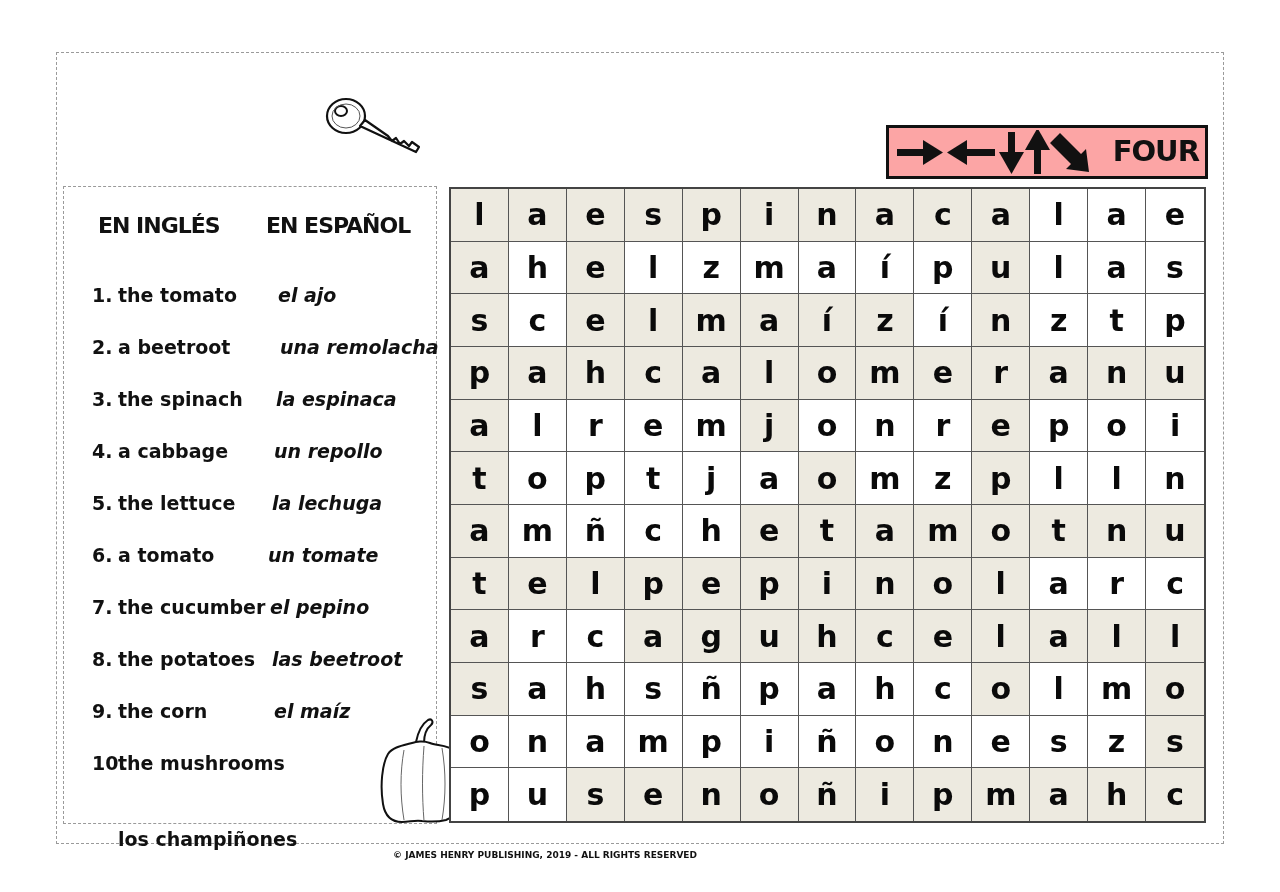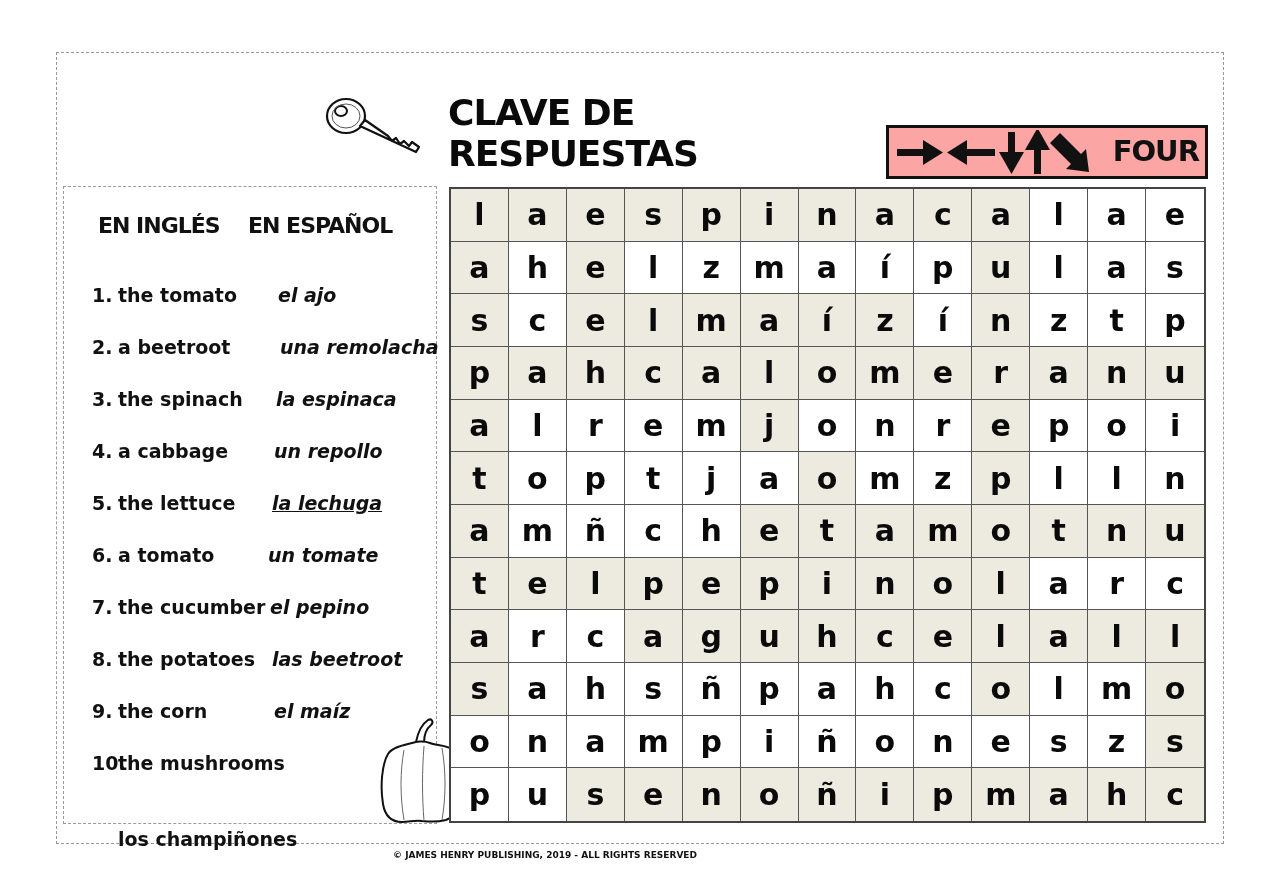"CLAVE DE RESPUESTAS" div.title { html: <div>CLAVE DE RESPUESTAS</div> -> none }
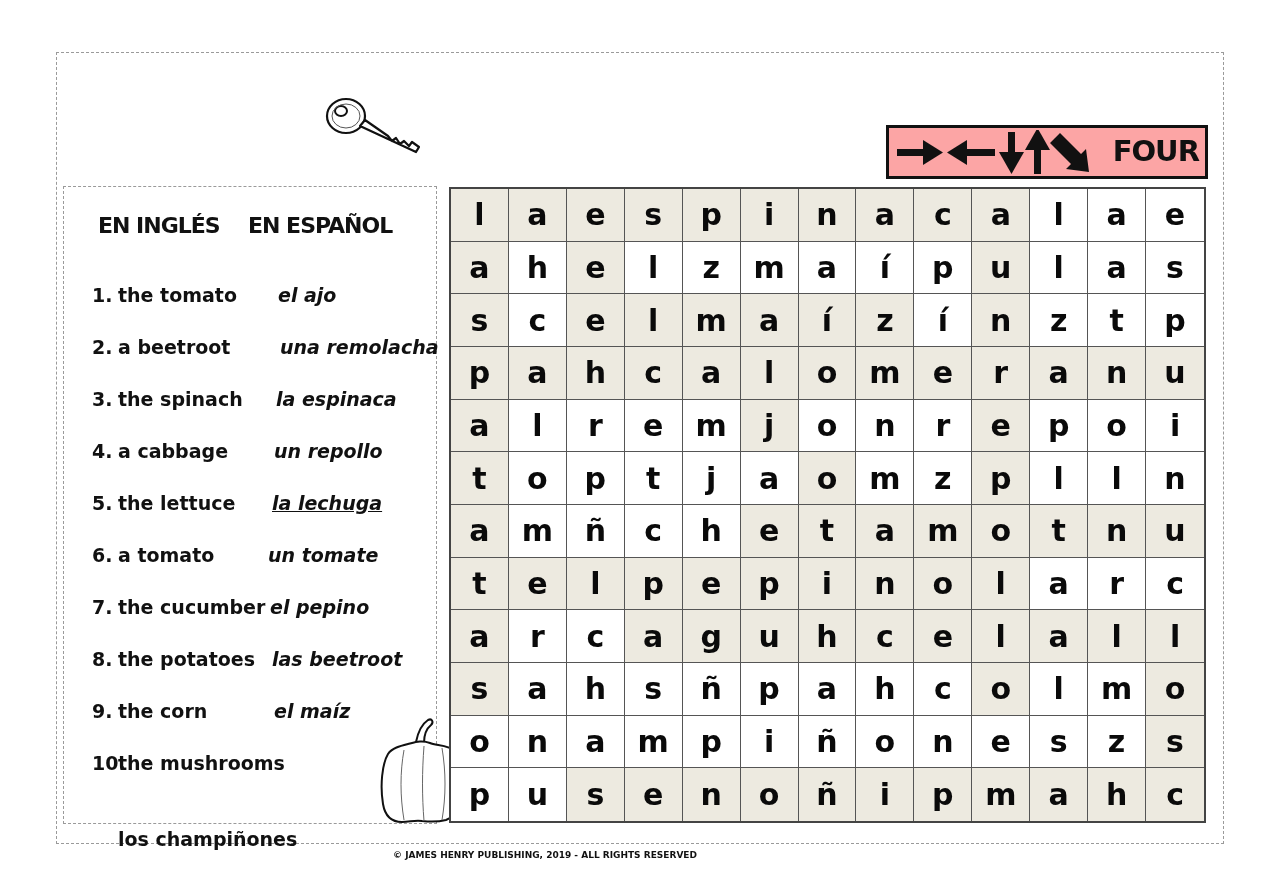"EN ESPAÑOL" .col-head.es { left: 184px -> 202px }
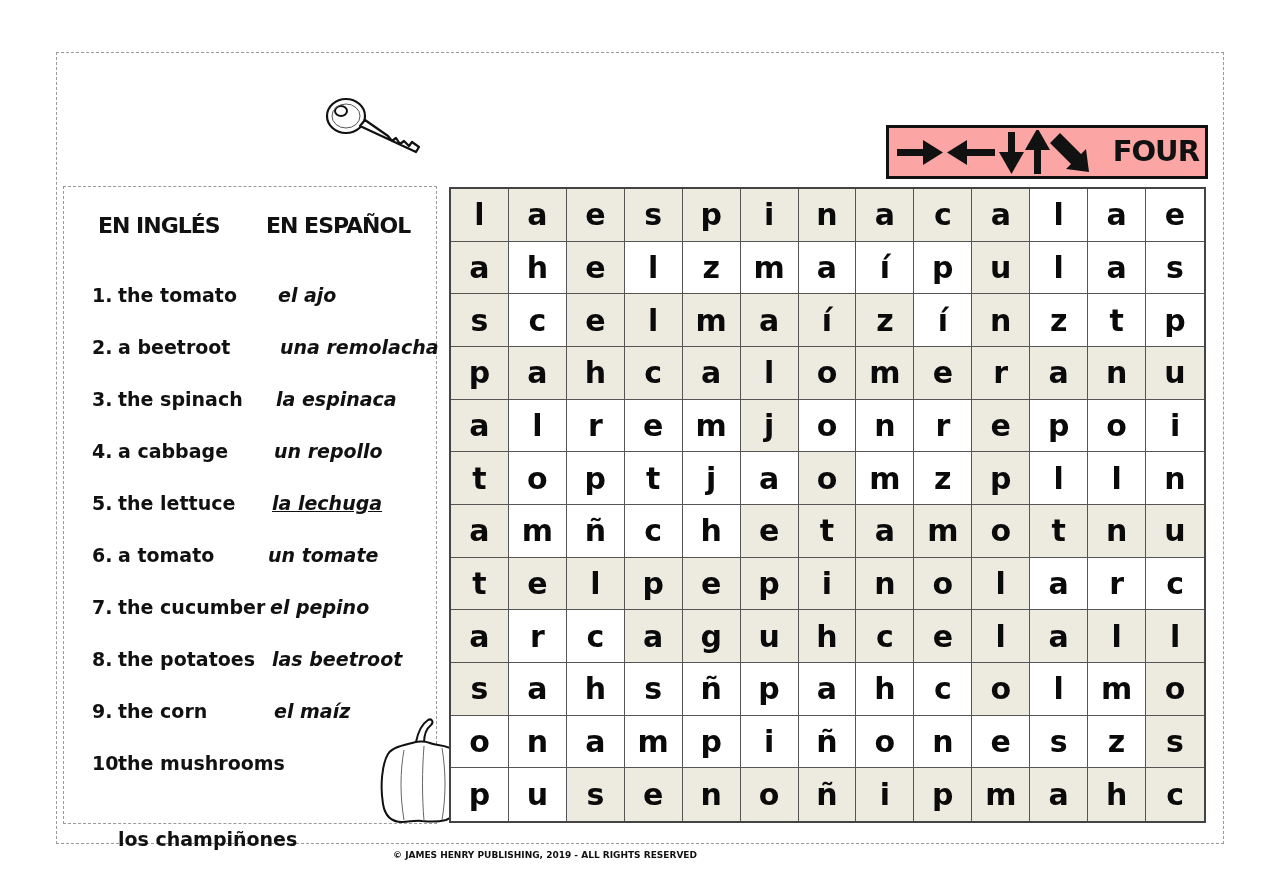"la lechuga" span.spa { text-decoration: underline -> none }
